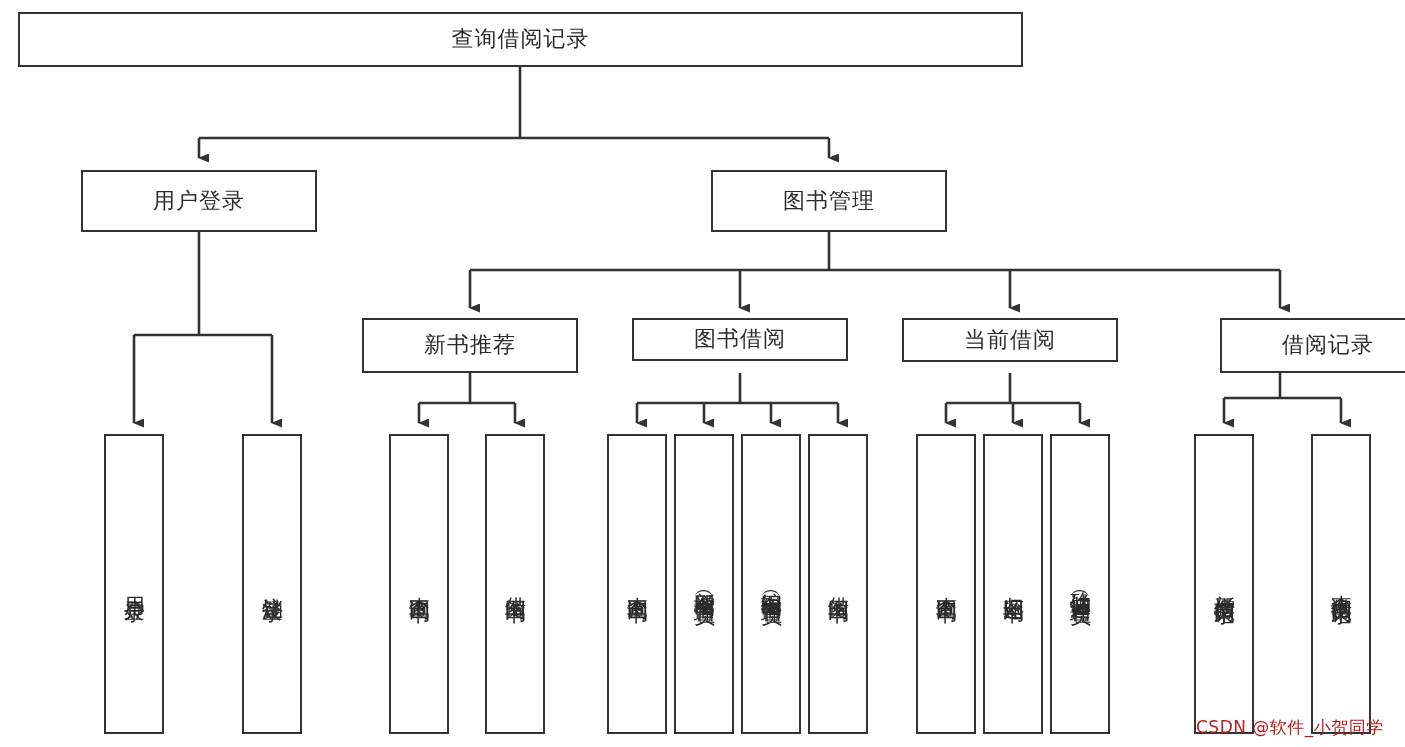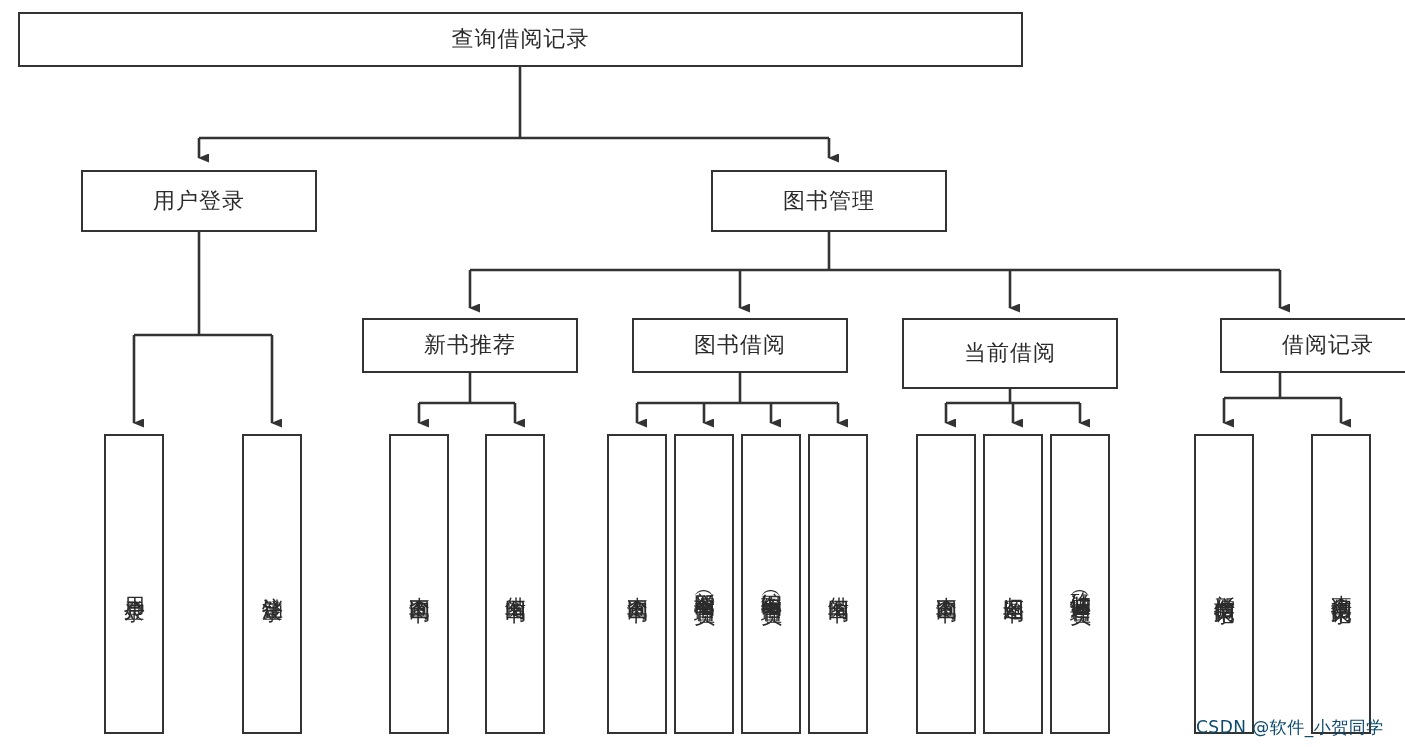"图书借阅" div.node-box { height: 55px -> 43px }
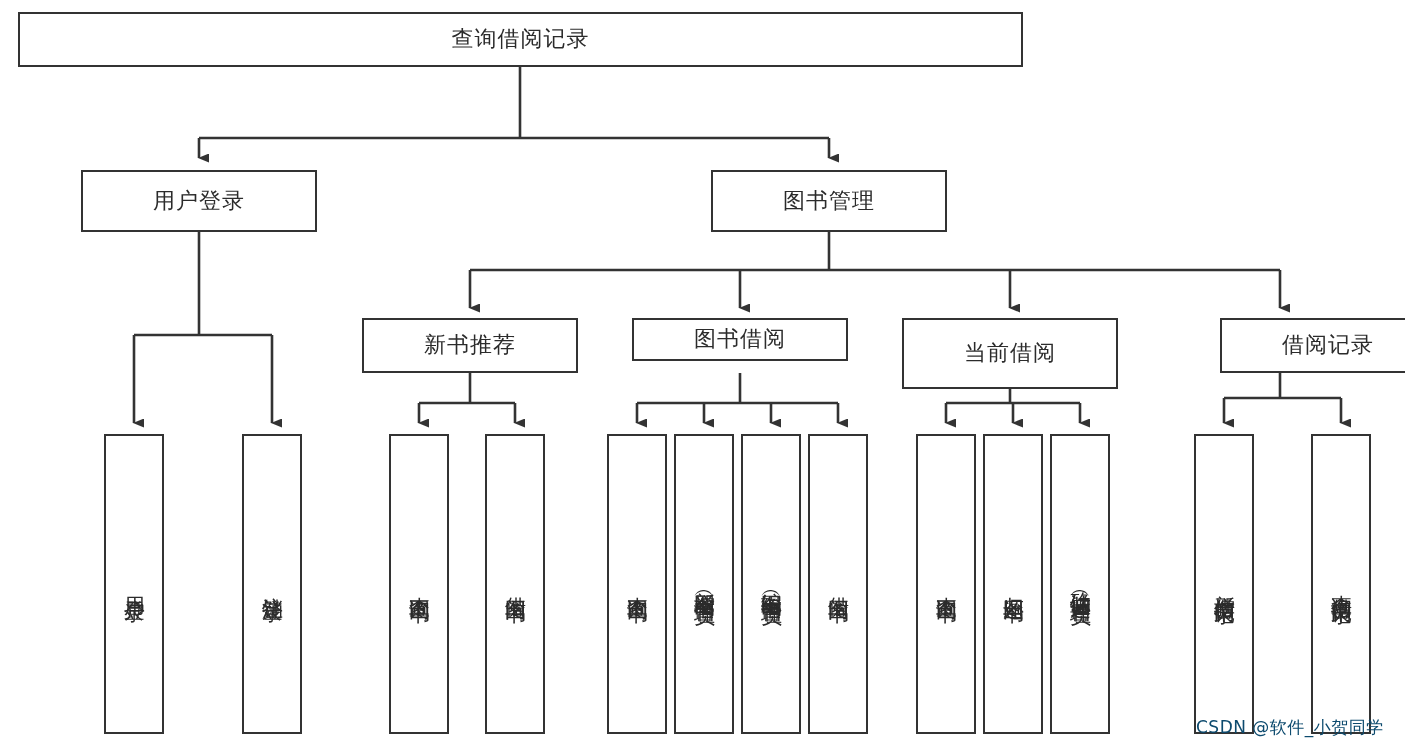"当前借阅" div.node-box { height: 71px -> 44px }
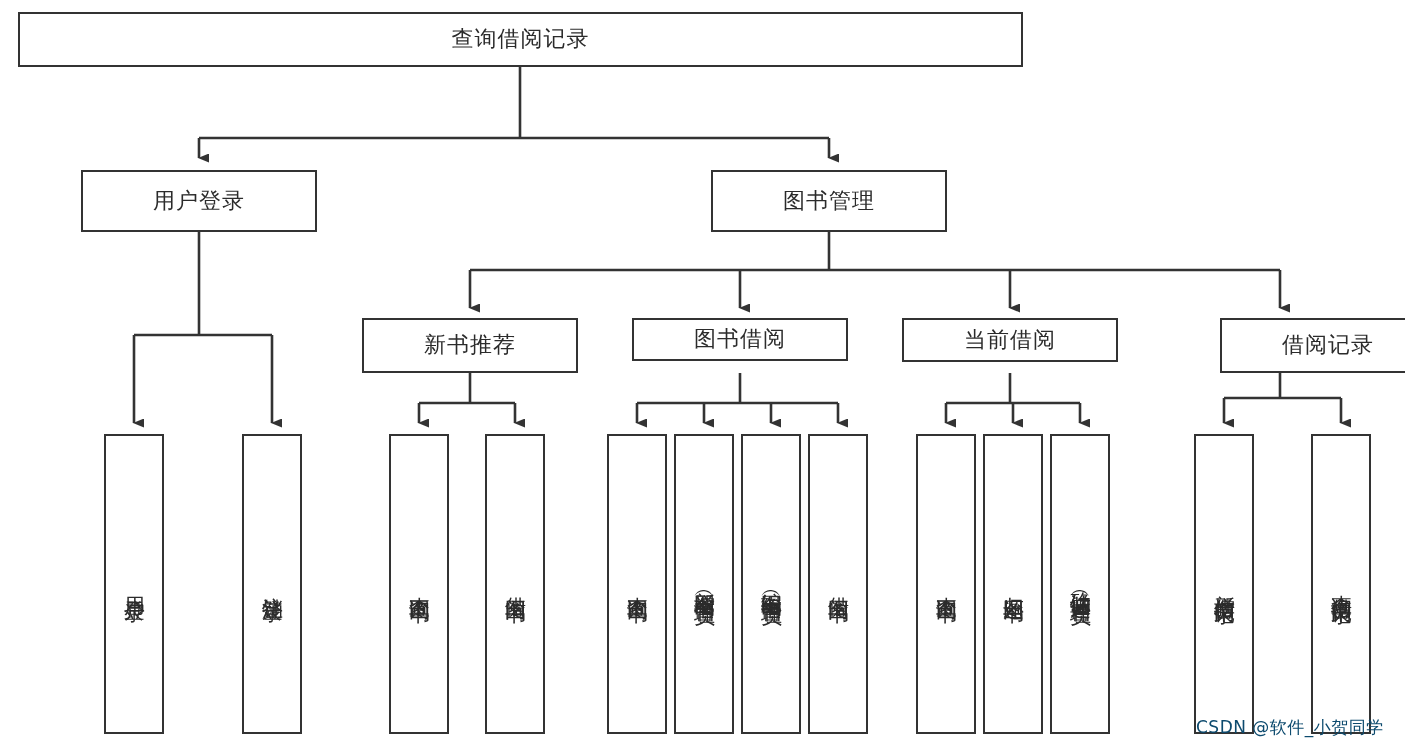"CSDN @软件_小贺同学" .watermark { color: #0c4a6e -> #b91c1c }
